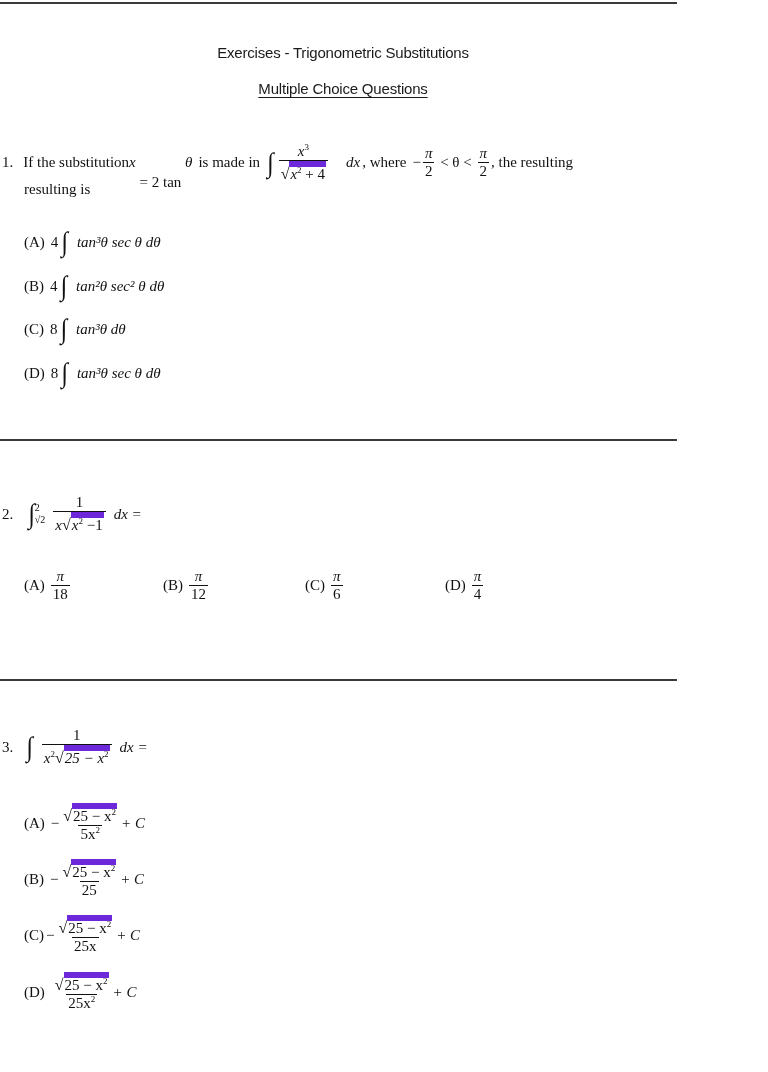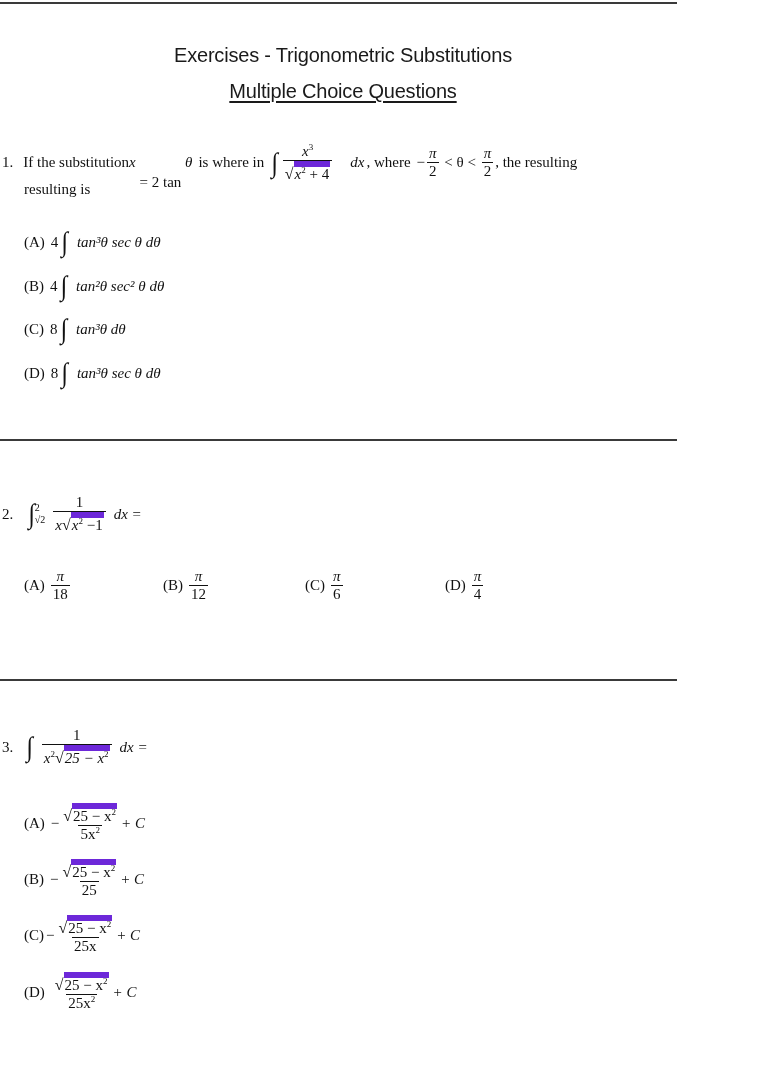"Exercises - Trigonometric Substitutions" .title { font-size: 20px -> 15px }
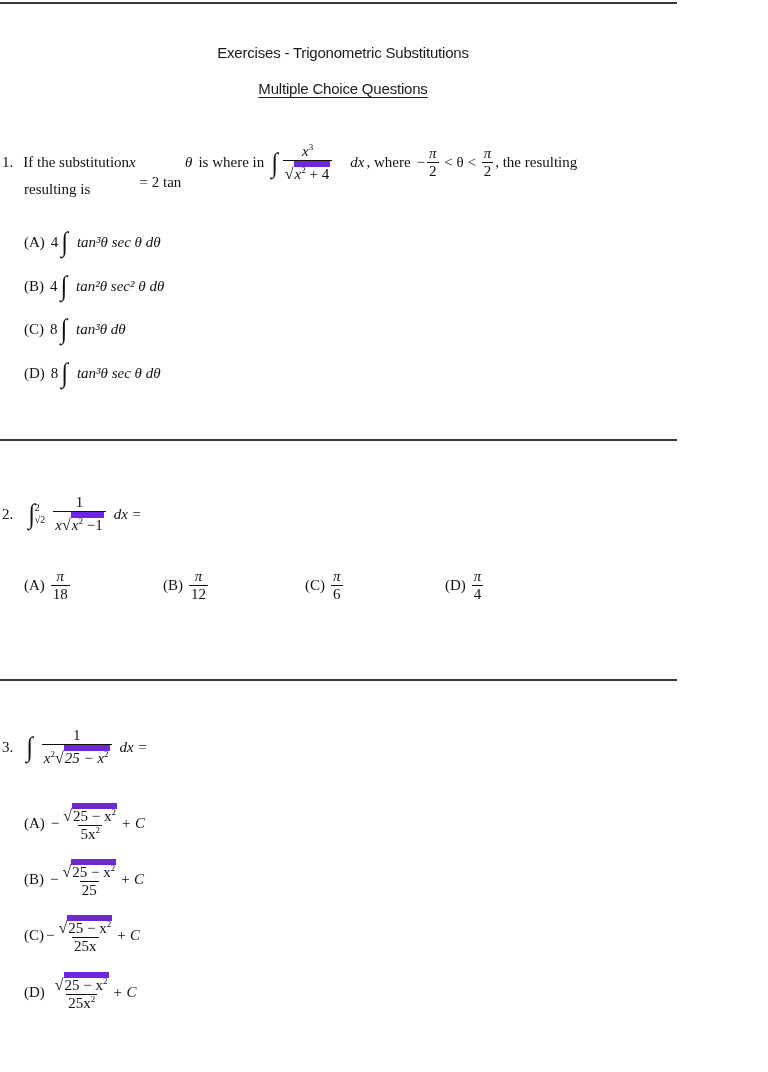"is where in" span { text: where -> made }
